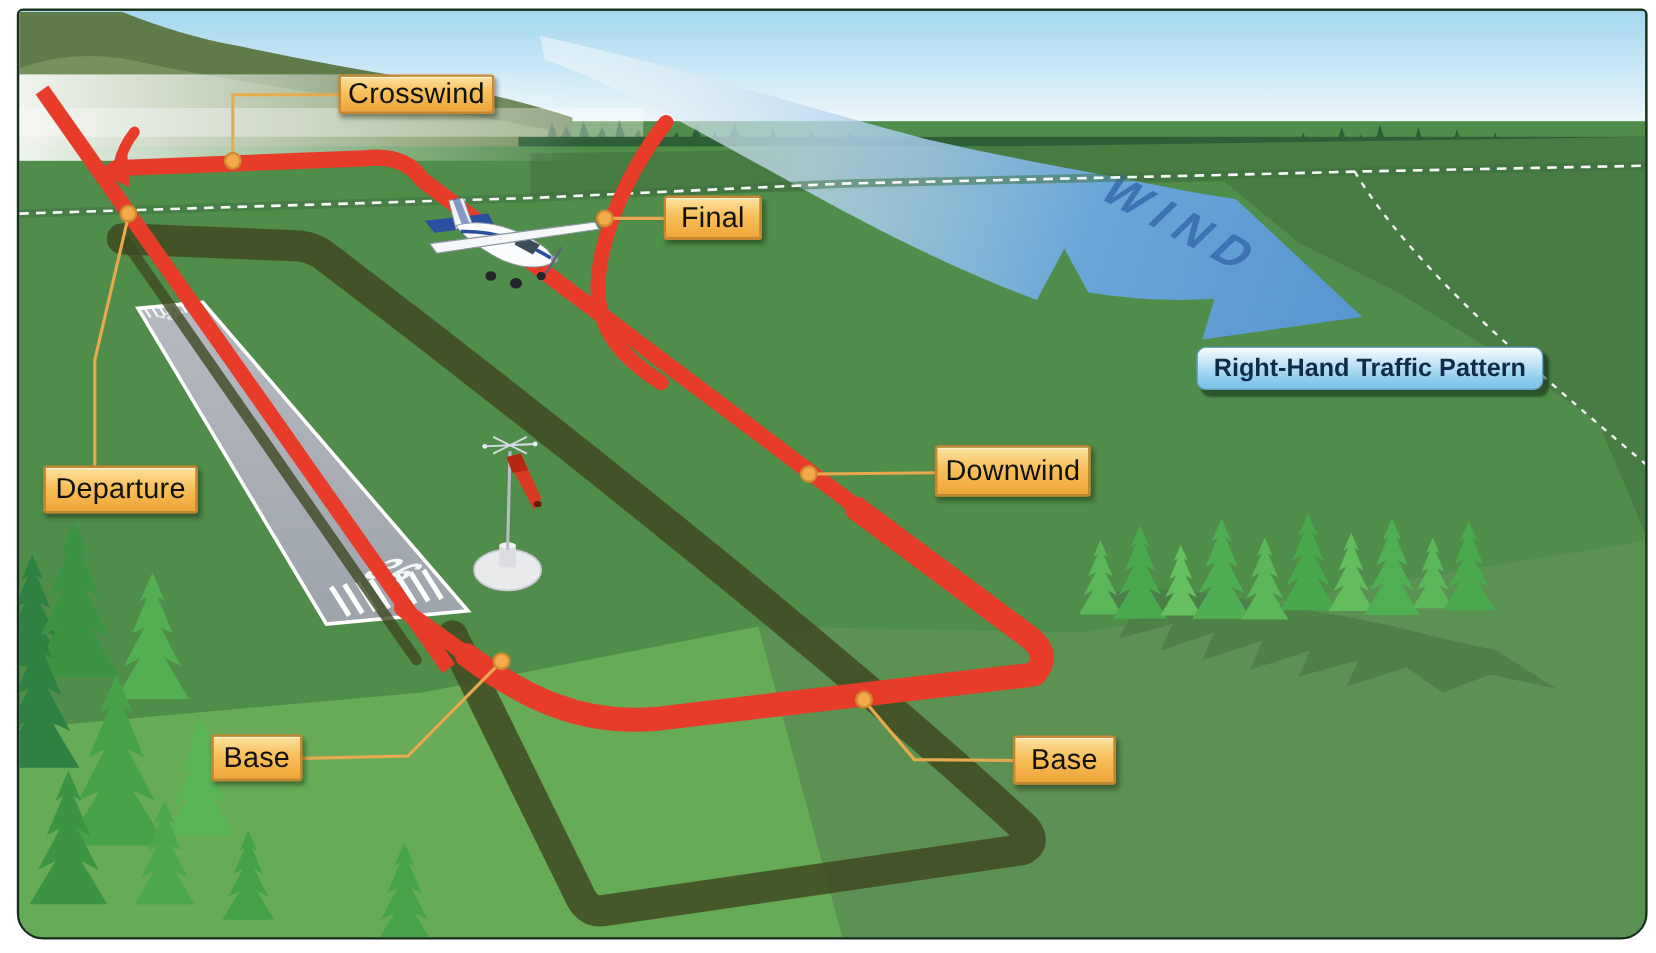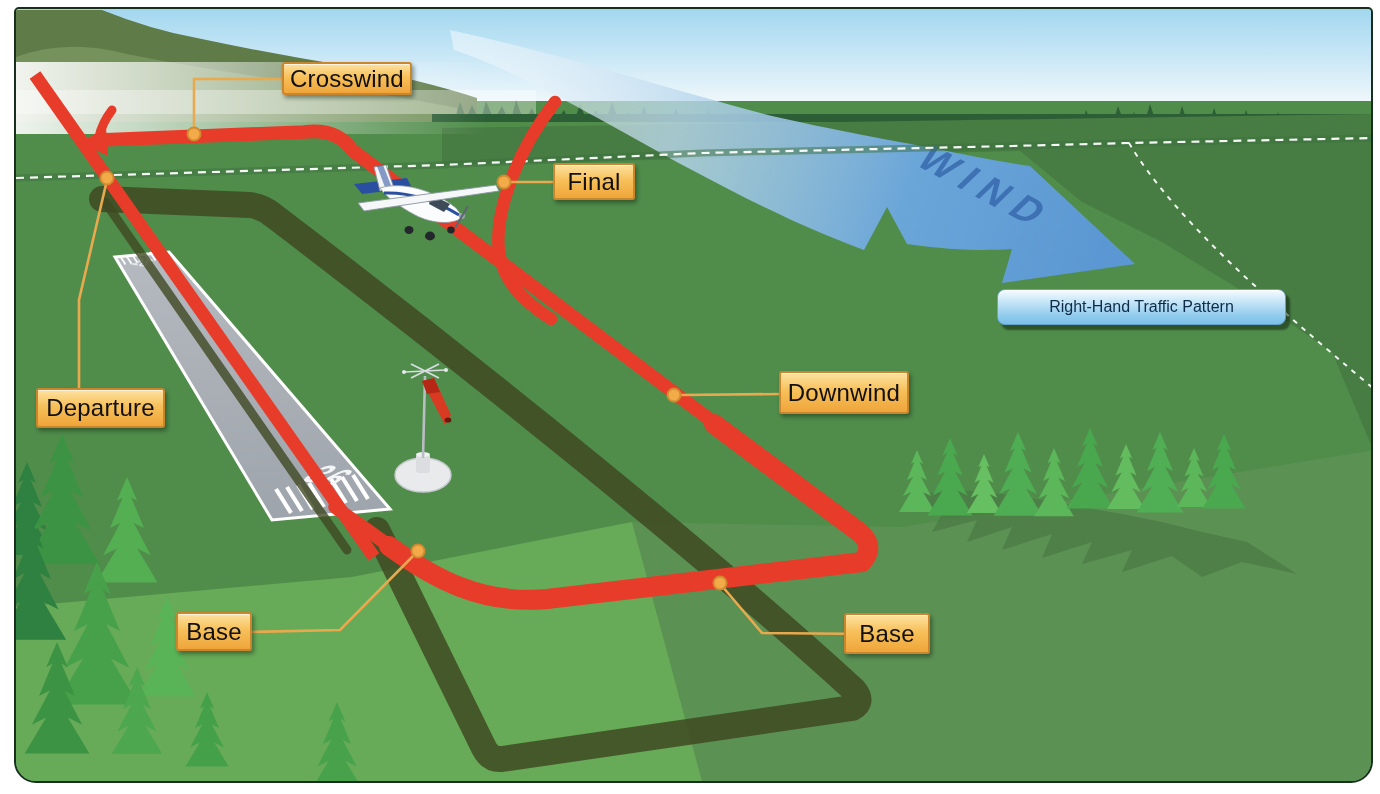"Right-Hand Traffic Pattern" .badge { font-size: 16px -> 21px; font-weight: 400 -> 700 }
